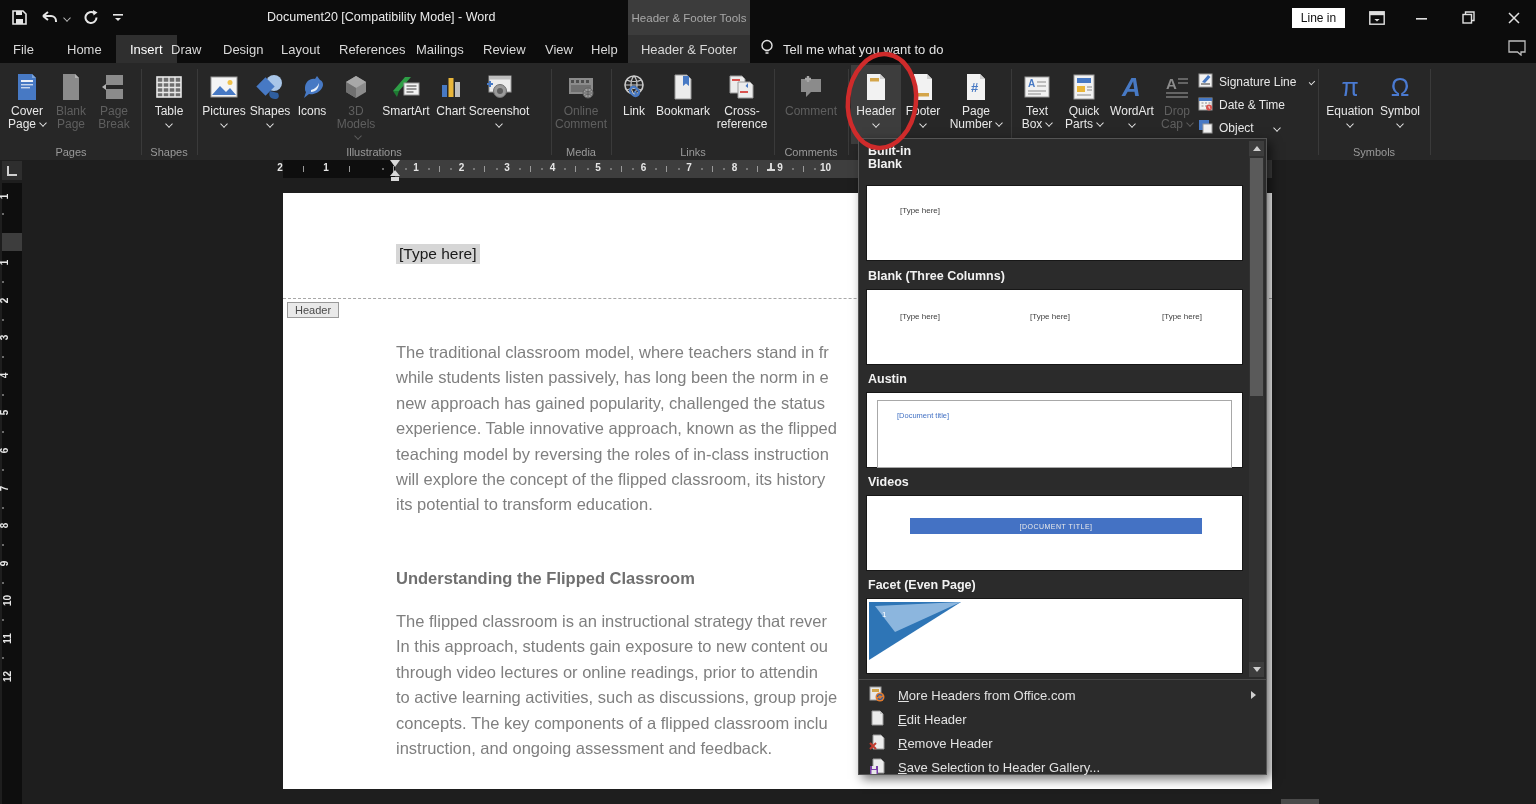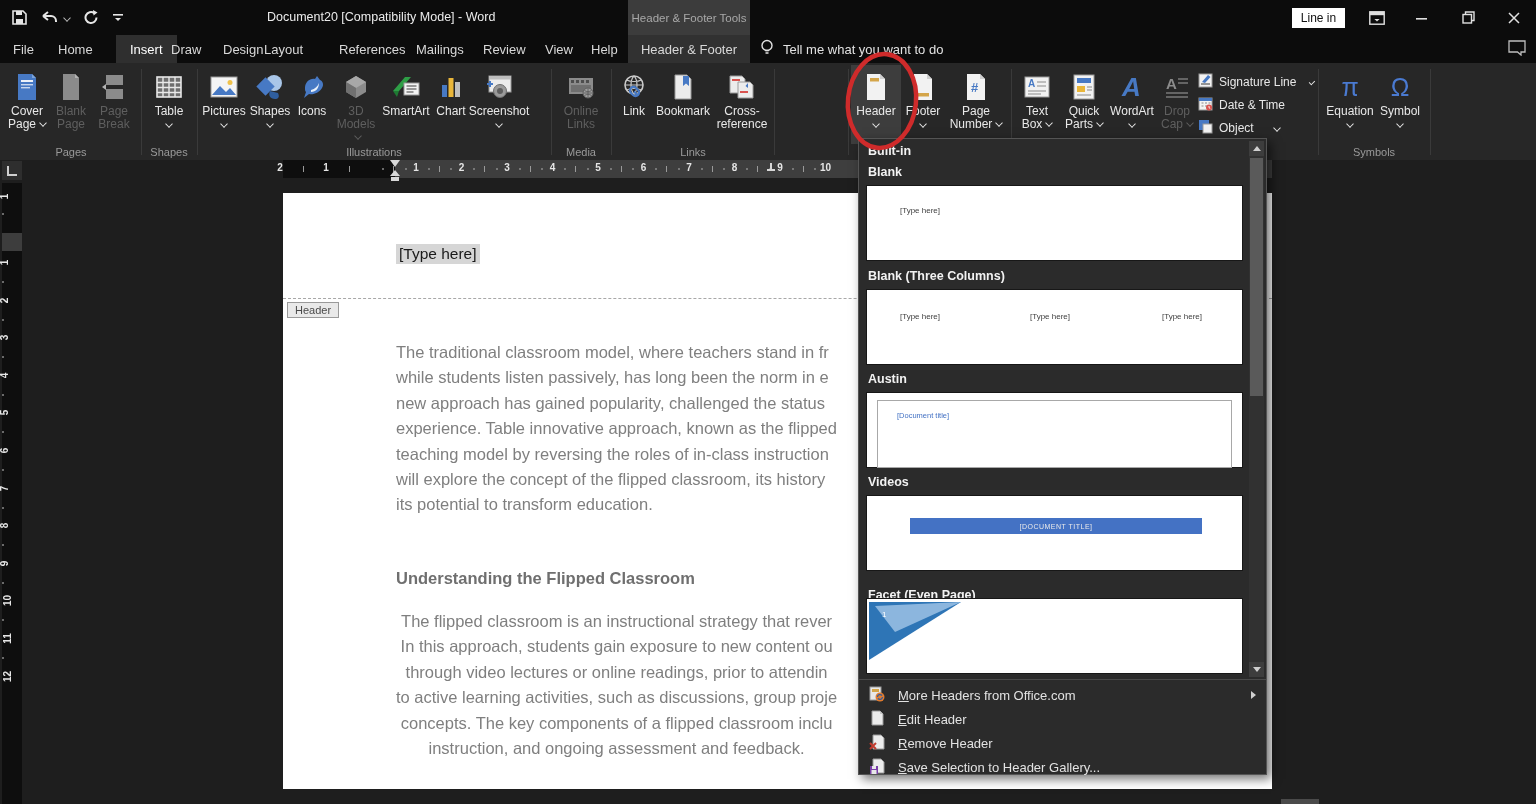"Home" span.mtab { left: 54px -> 63px }
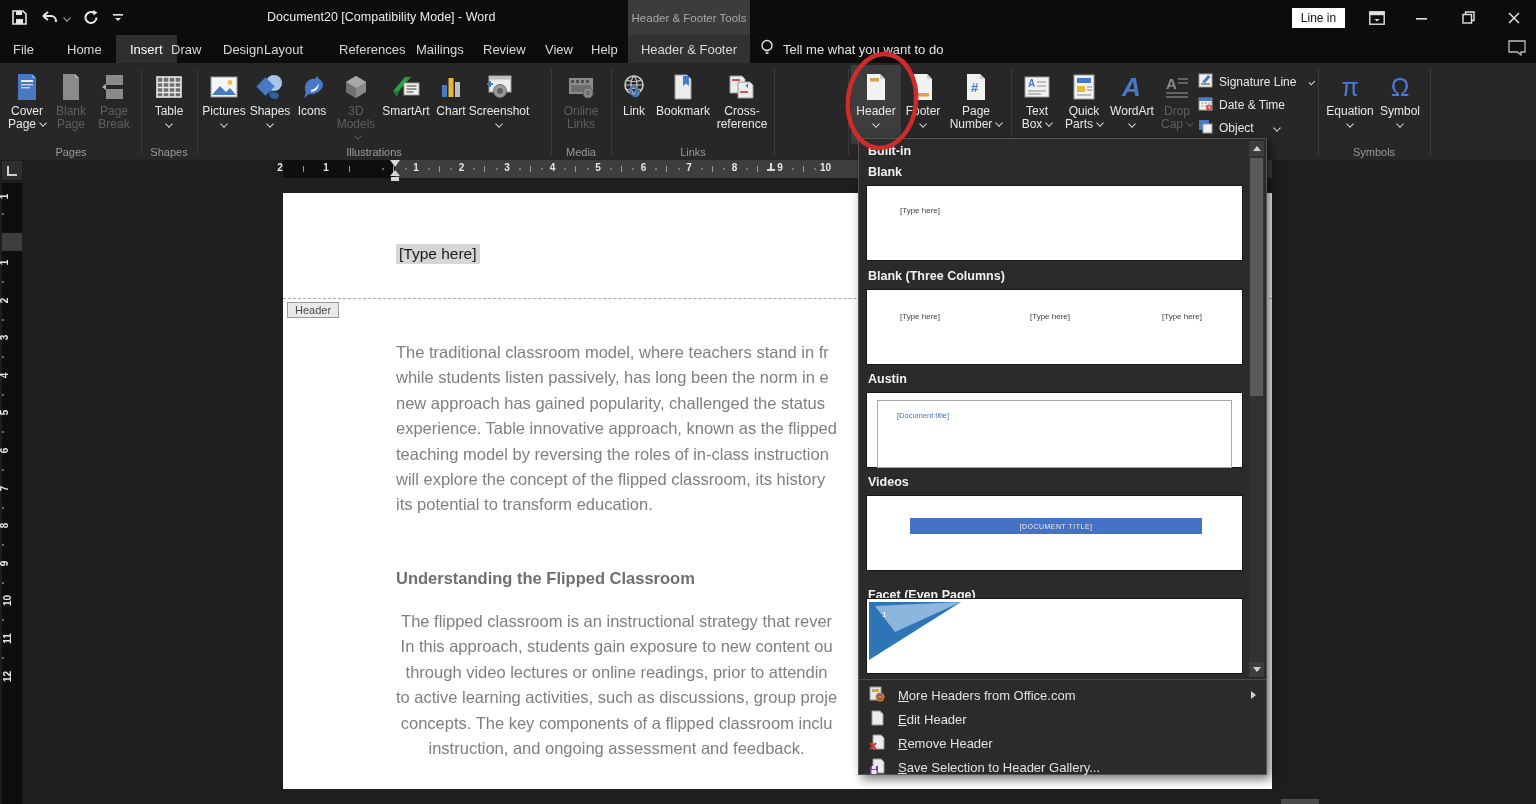"Layout" span.mtab { left: 260px -> 277px }
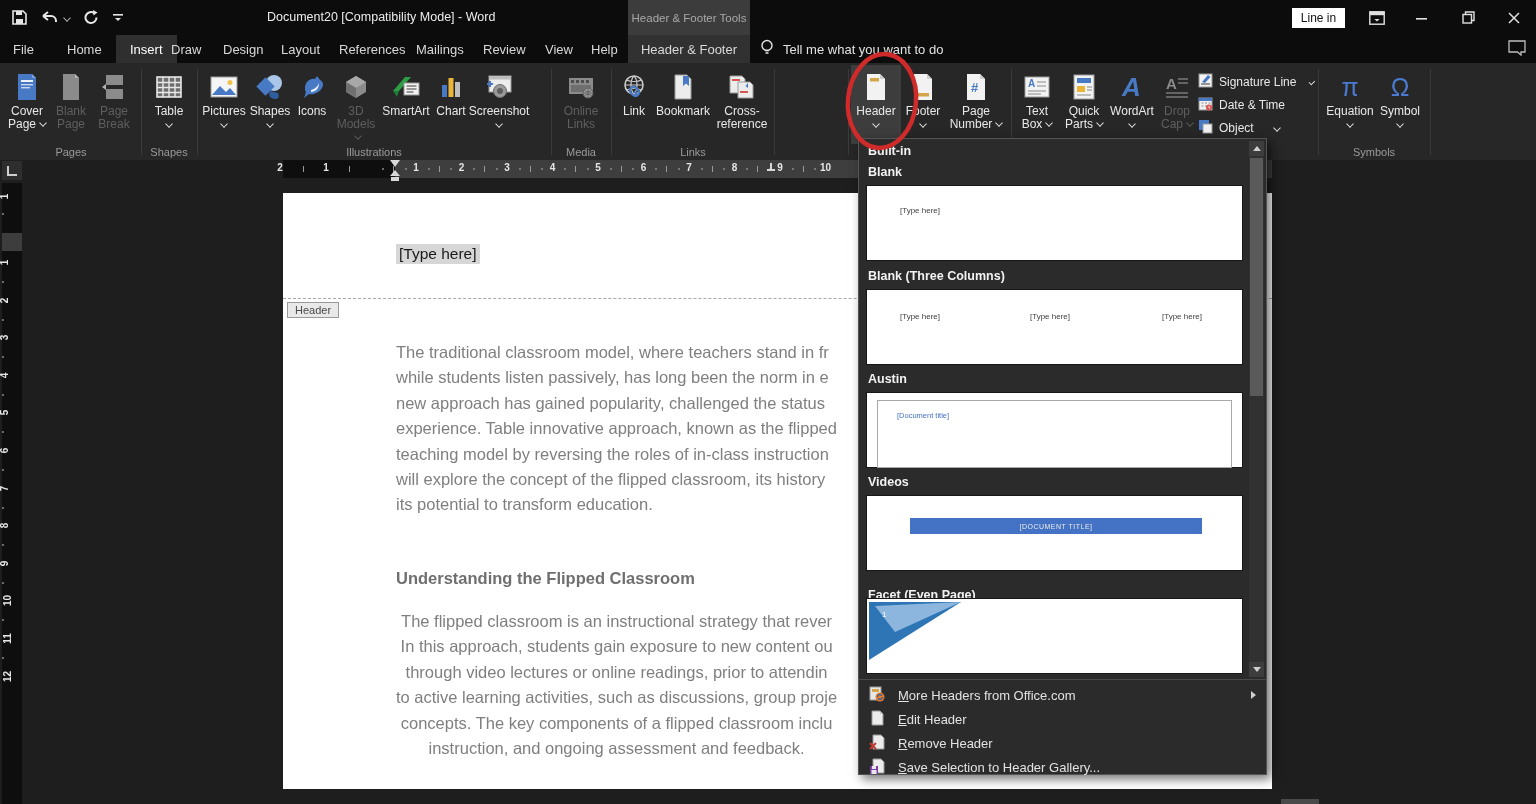"Online Links" span.lab { text: Links -> Comment }
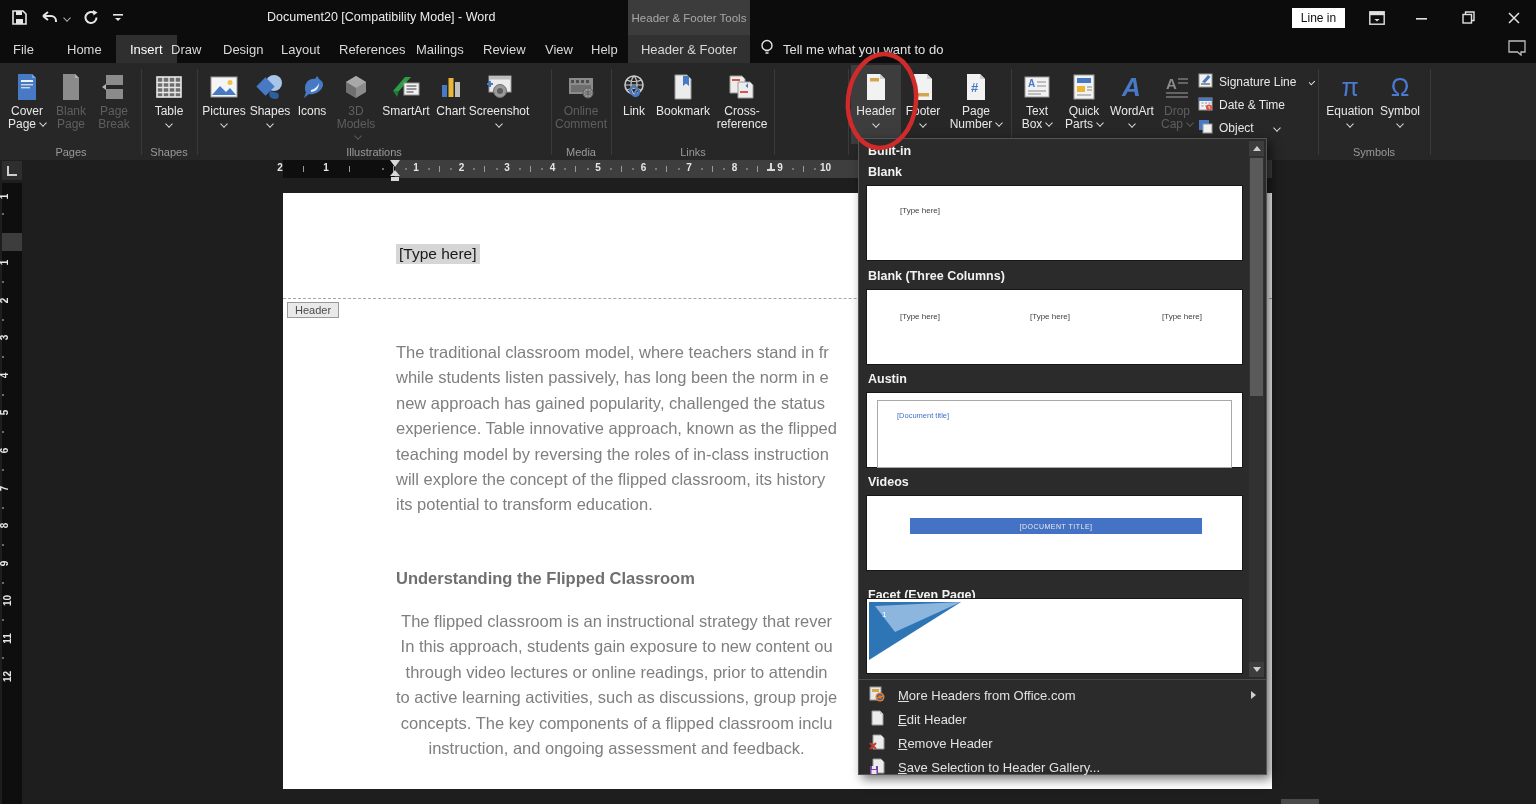"Comment" div.rgroup { html: none -> <div> <div> <div> <span> <svg> <path></path> <path></path> </svg> </span> <span>Comment</span> </div> </div> <div>Comments</div> </div> }
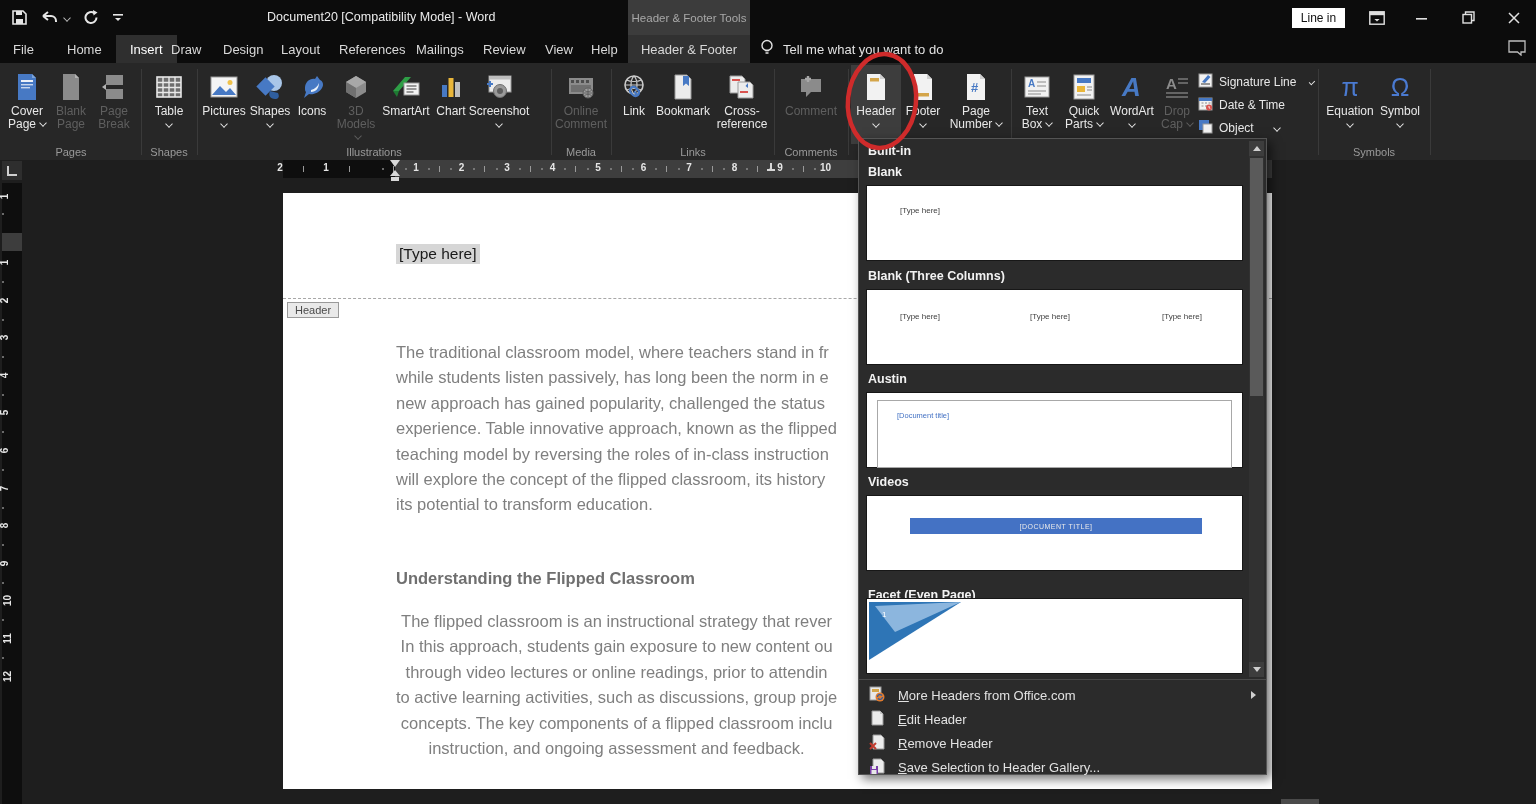"Blank" div.dd-sec { top: 26px -> 18px }
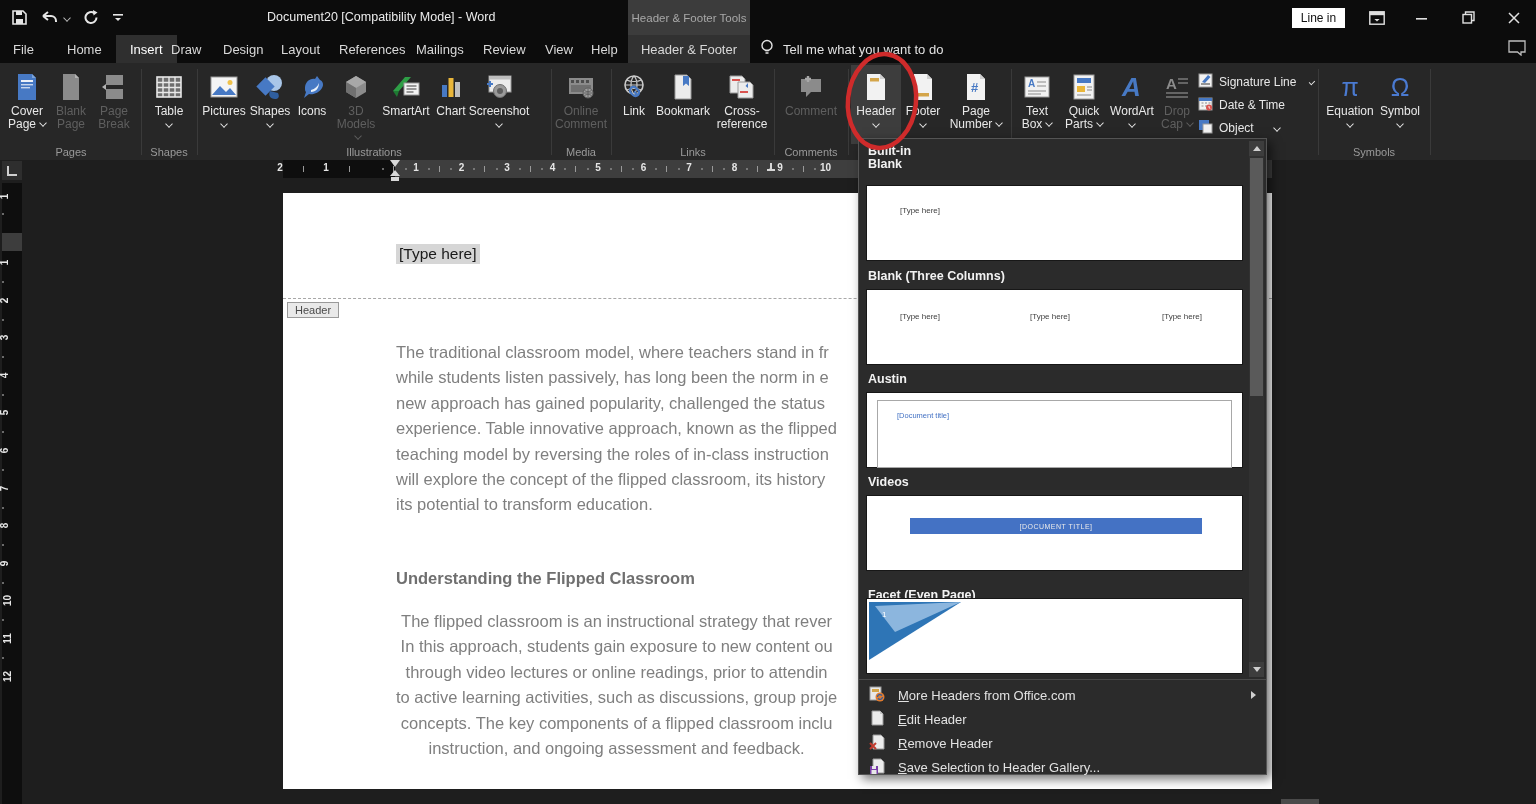"Facet (Even Page)" div.dd-sec { top: 449px -> 439px }
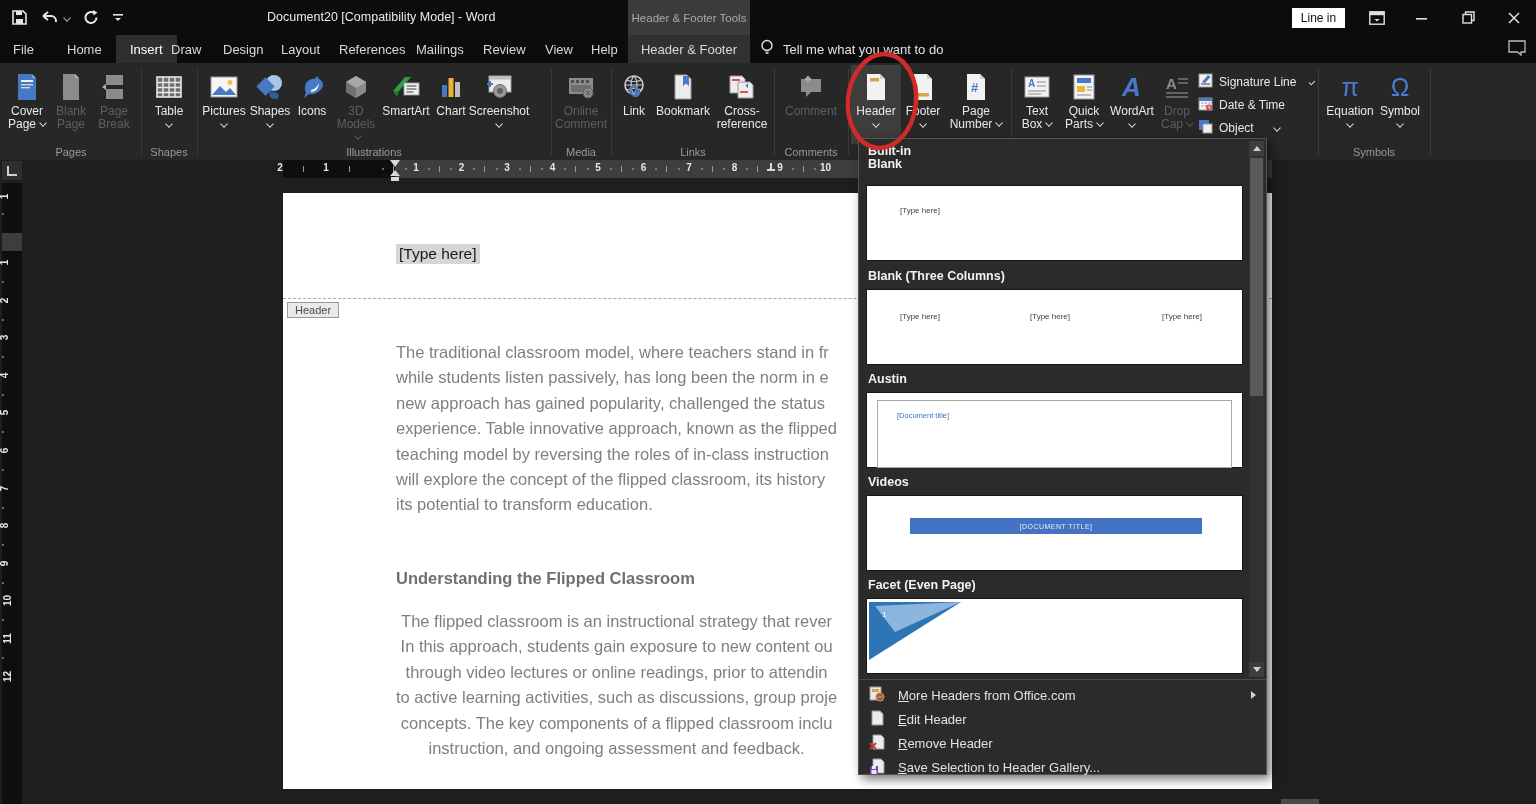"The flipped classroom is an" .bodytext2 div { text-align: center -> none }
